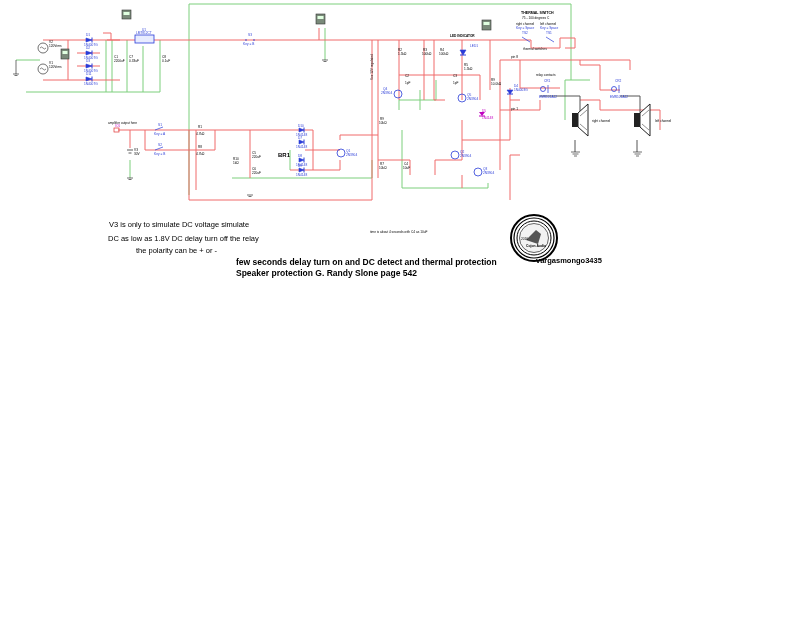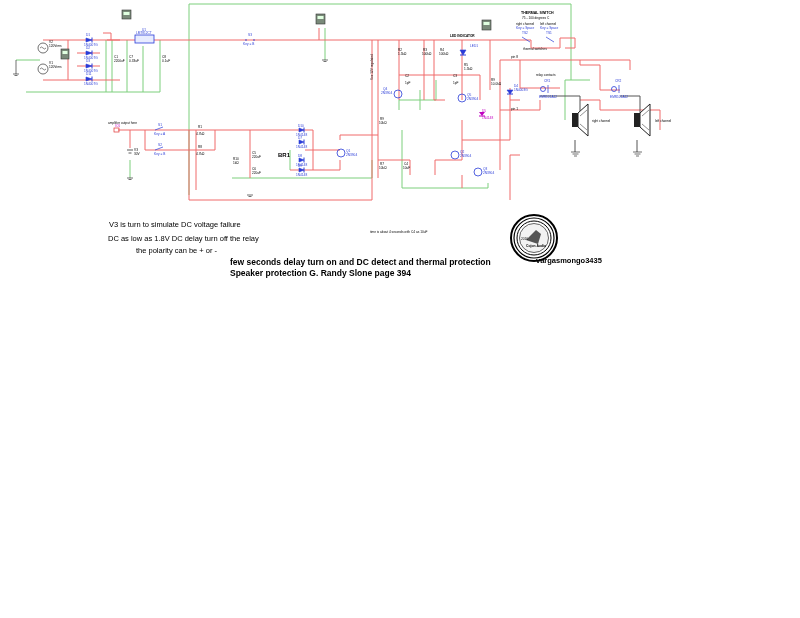"V3 is turn to simulate" div.note { text: turn to simulate DC voltage failure -> only to simulate DC voltage simulate }
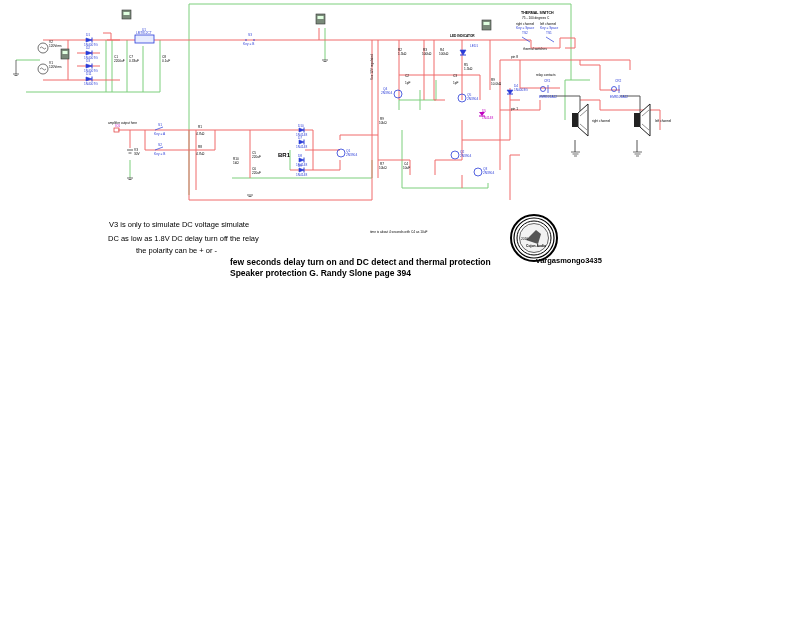"few seconds delay turn on" .note-md { margin-left: none -> 6px }
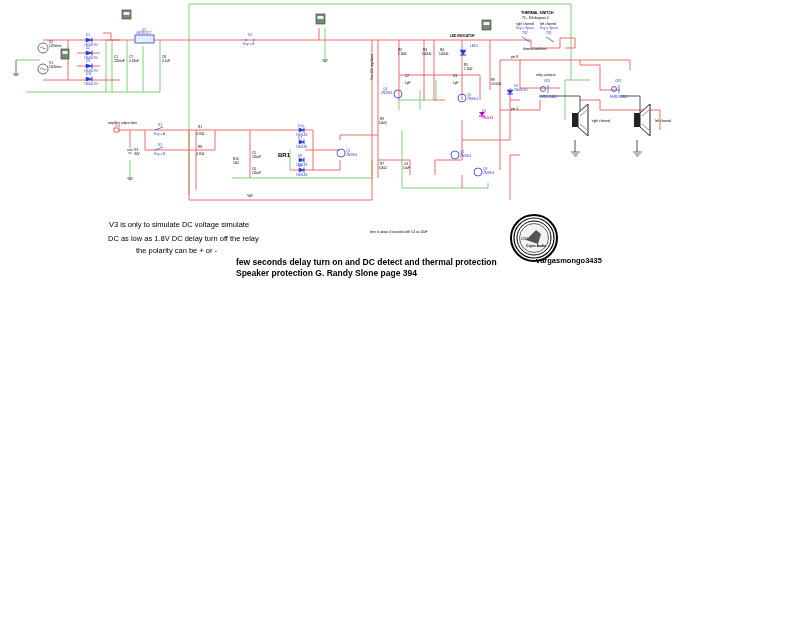"Speaker protection G. Randy Slone" div.note { text: 394 -> 542 }
